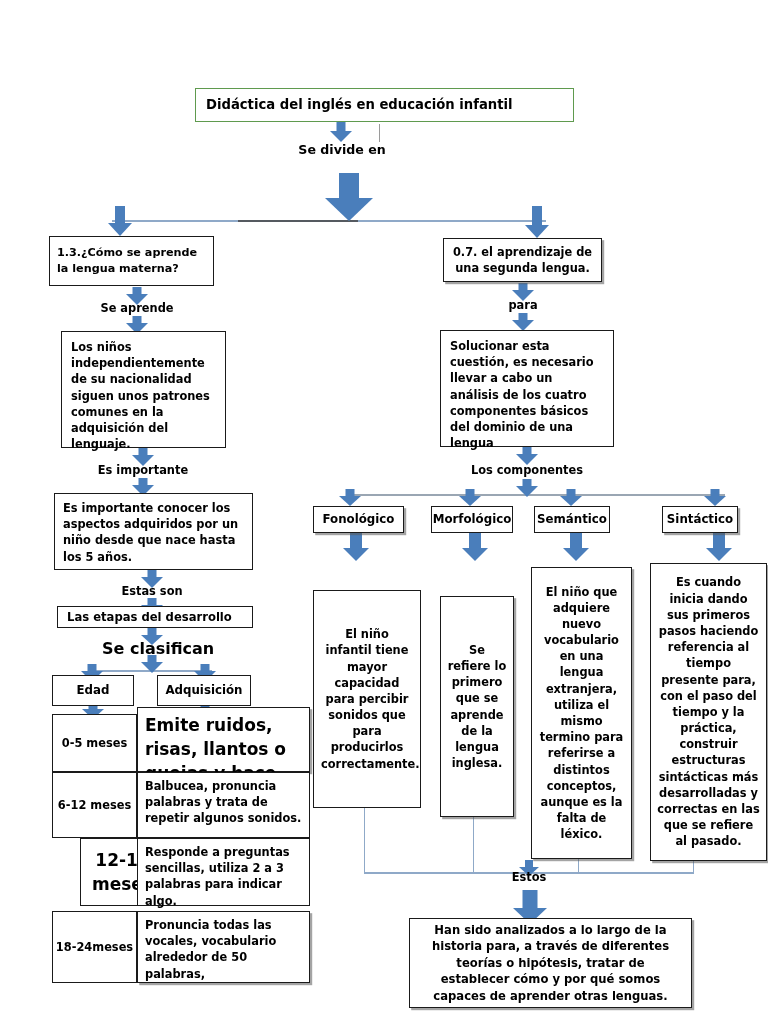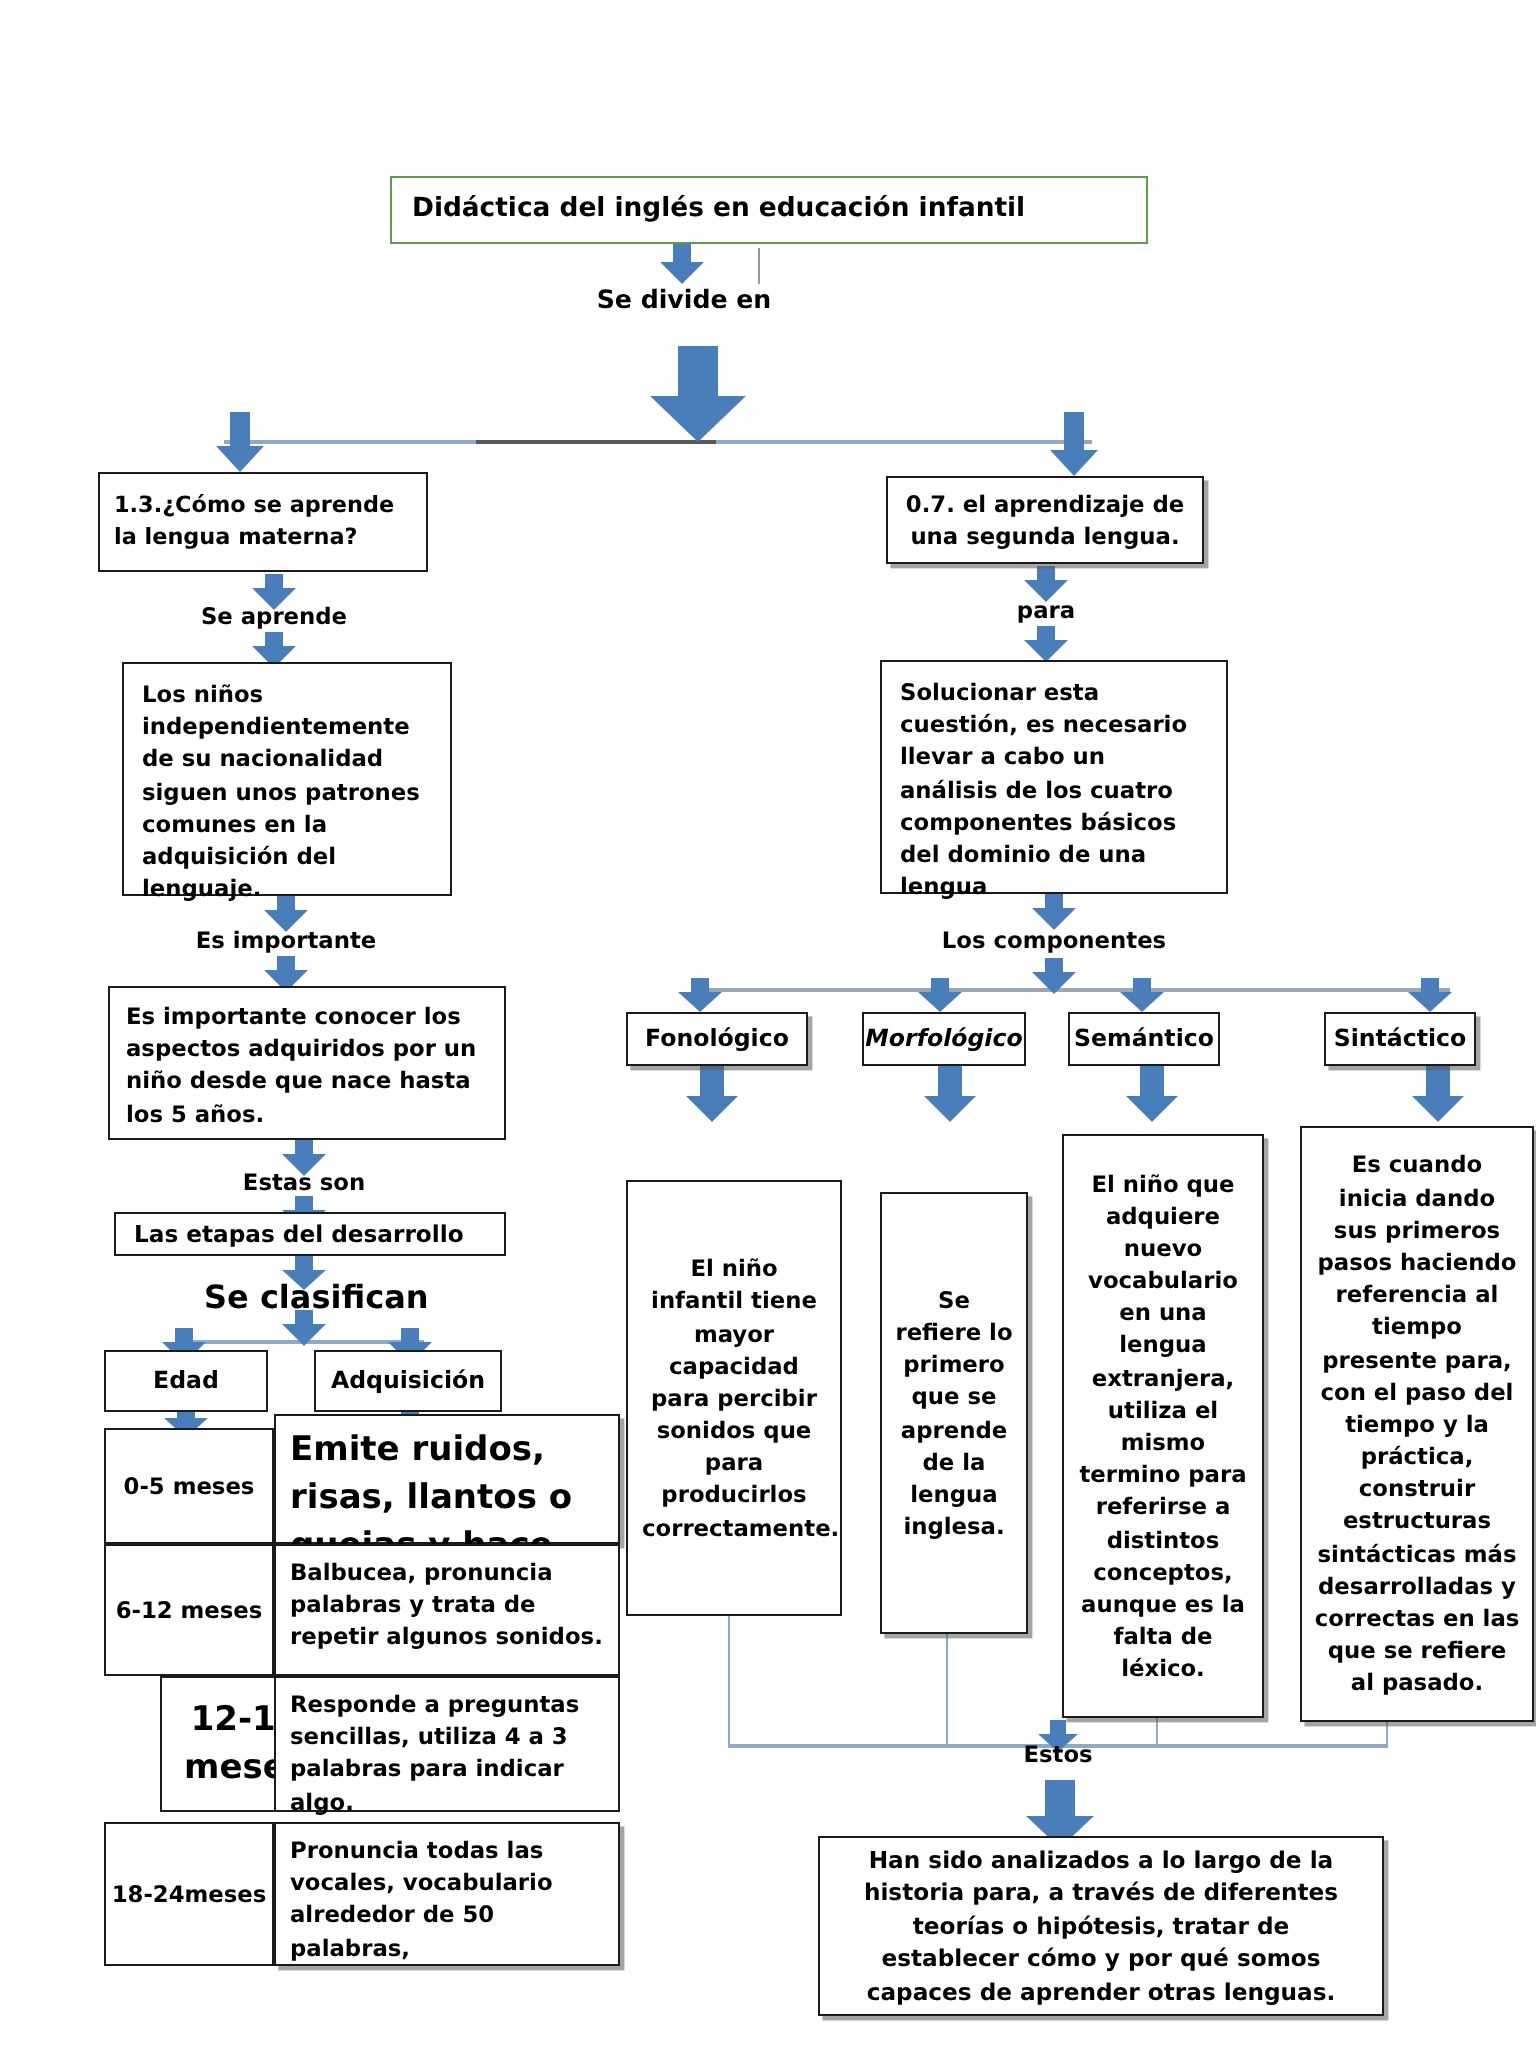"Morfológico" div.box { font-style: italic -> none }
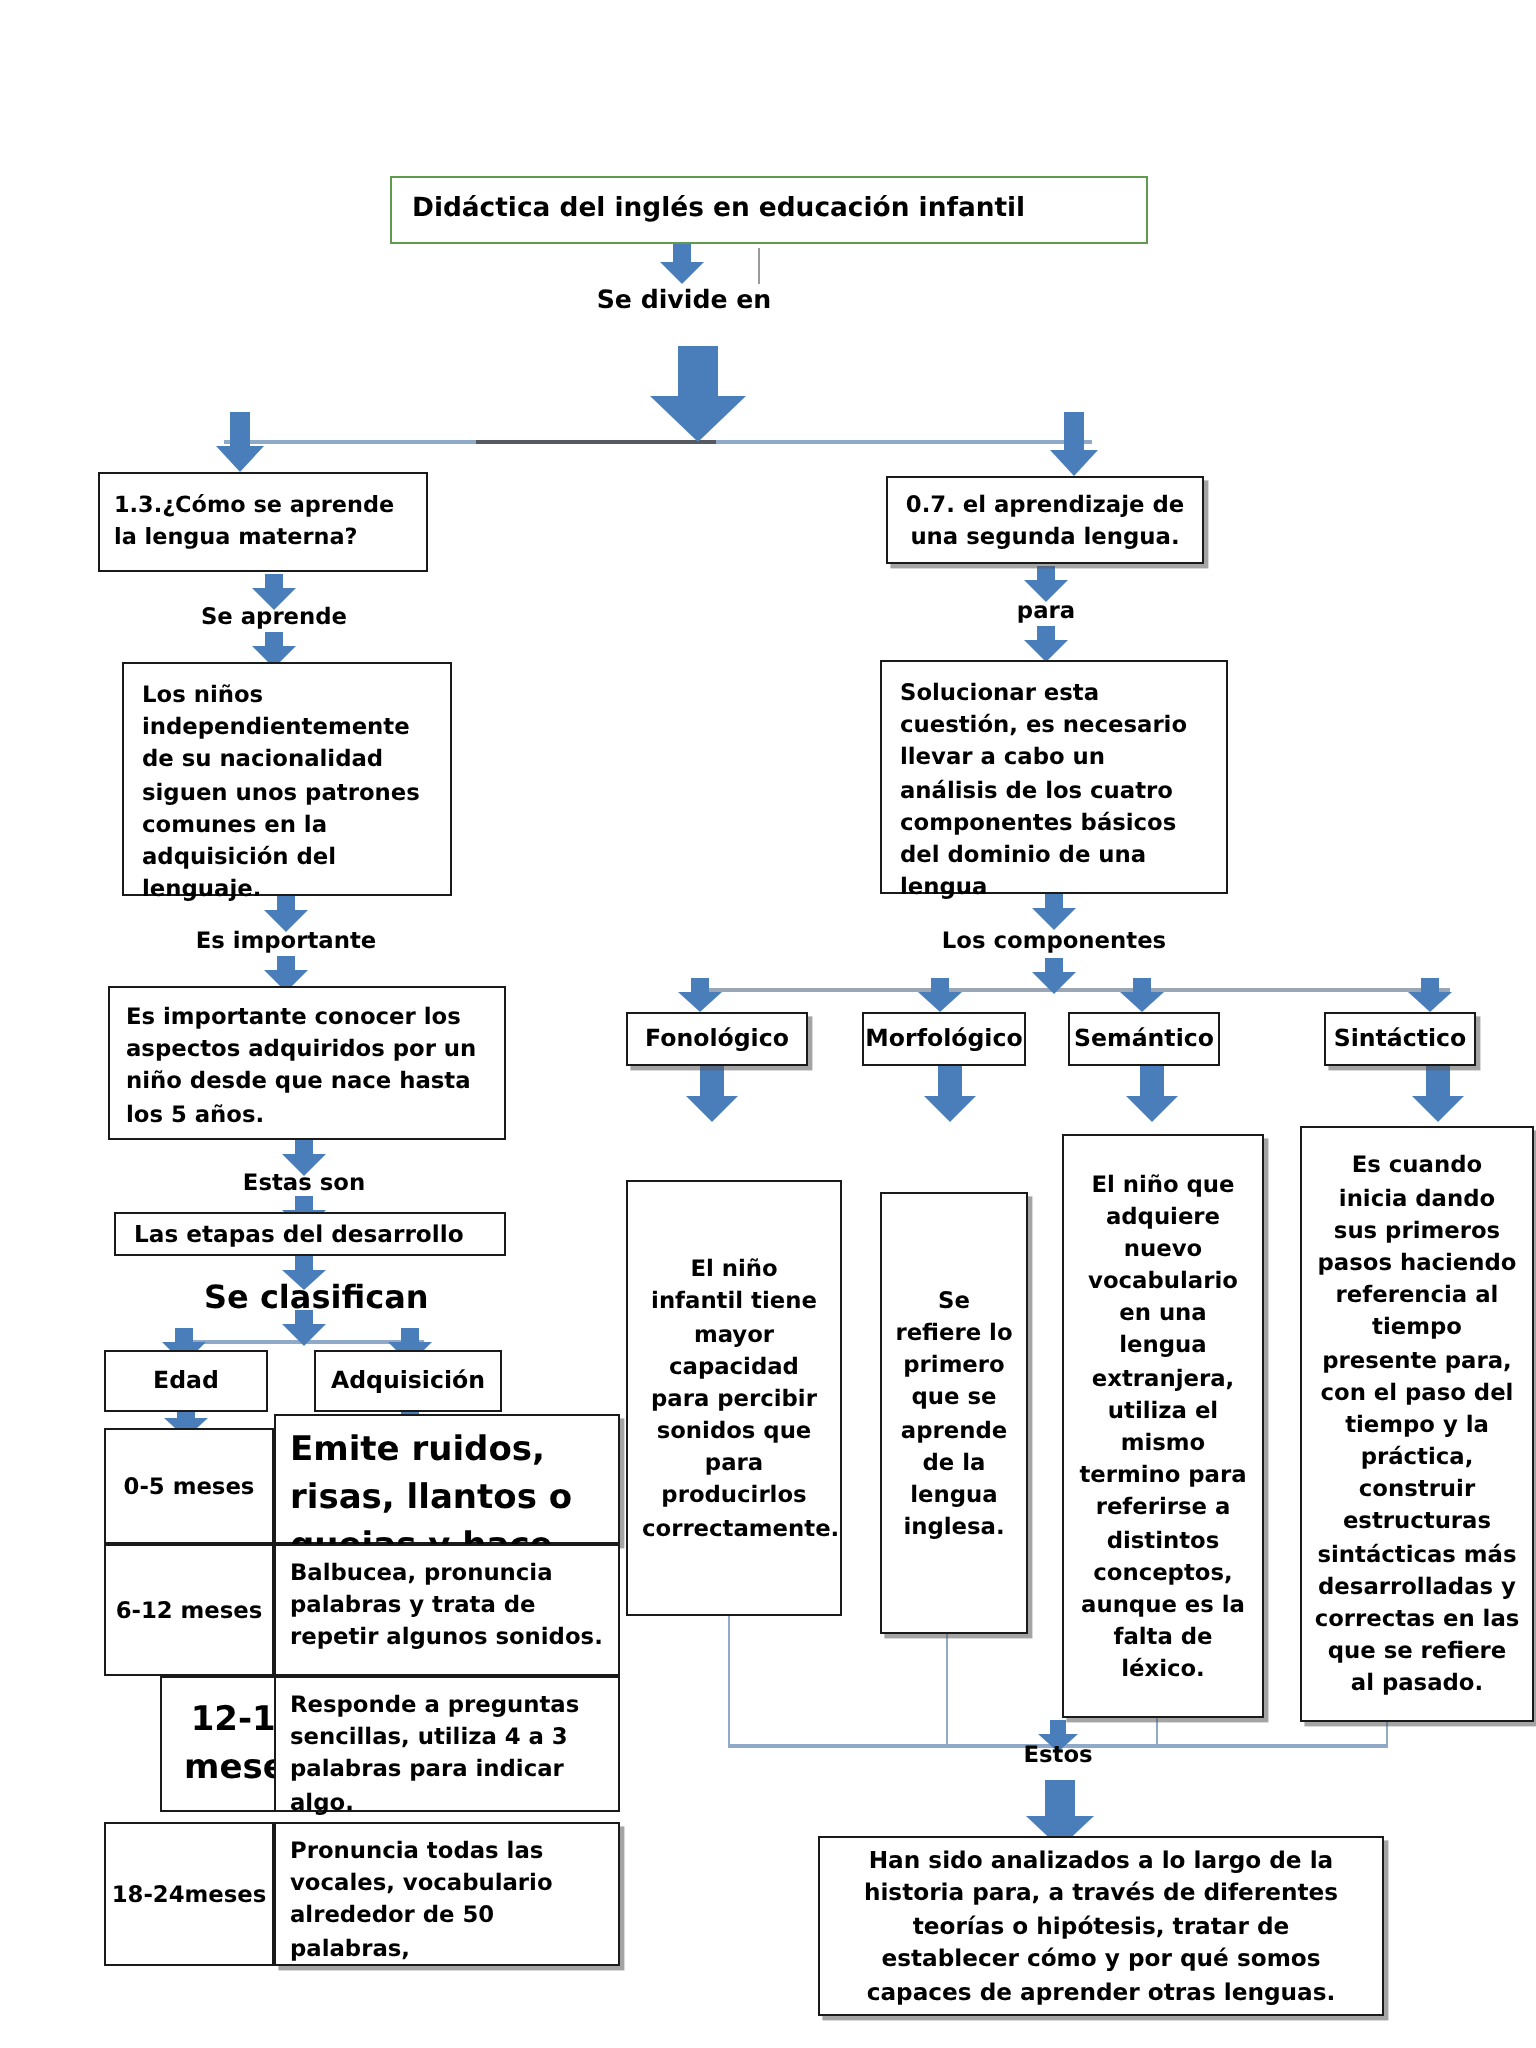"Responde a preguntas sencillas, utiliza" span.inner { text: 4 -> 2 }
